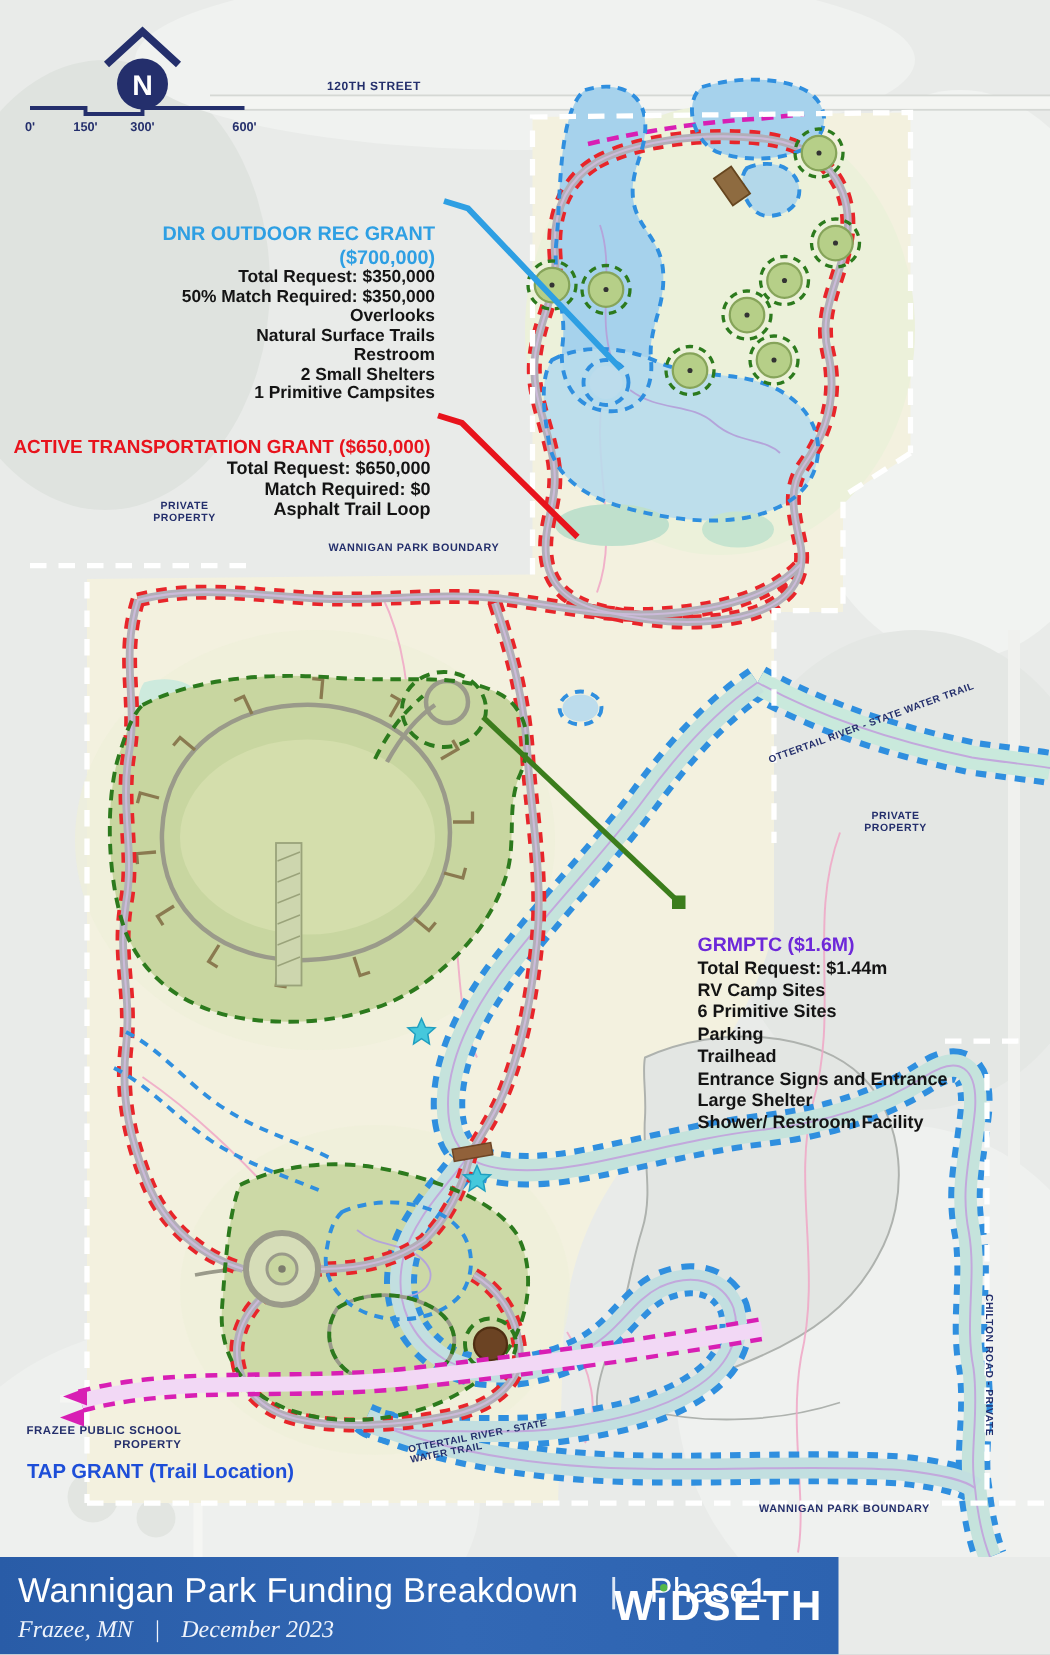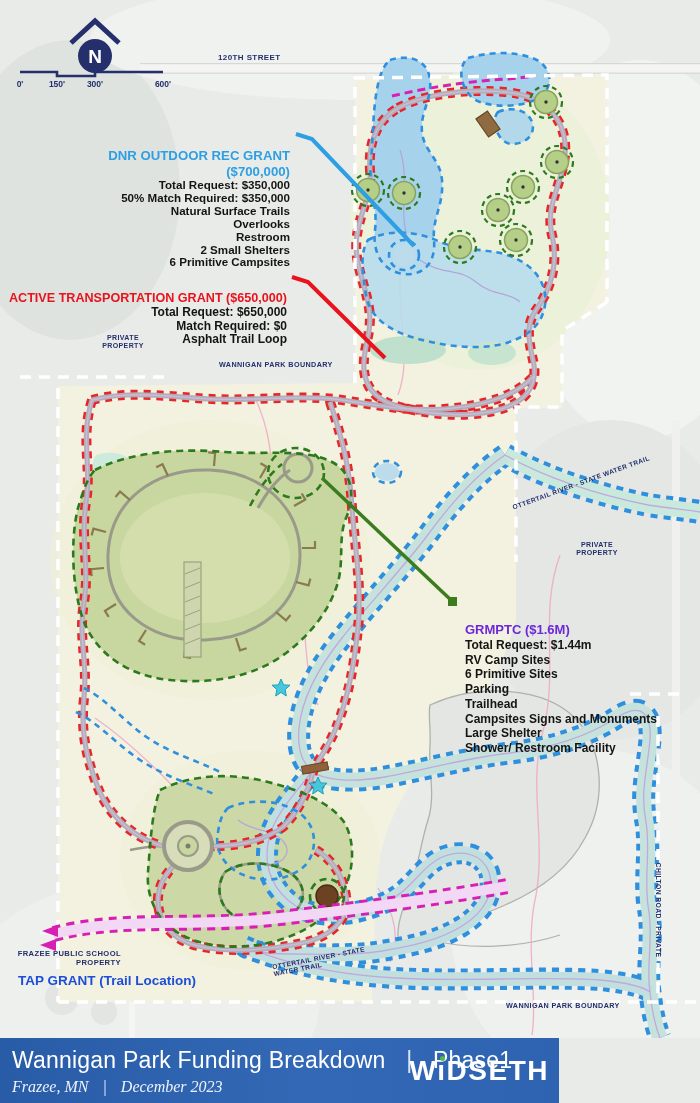"Natural Surface Trails" div { order: before "Overlooks" -> after "Overlooks" }
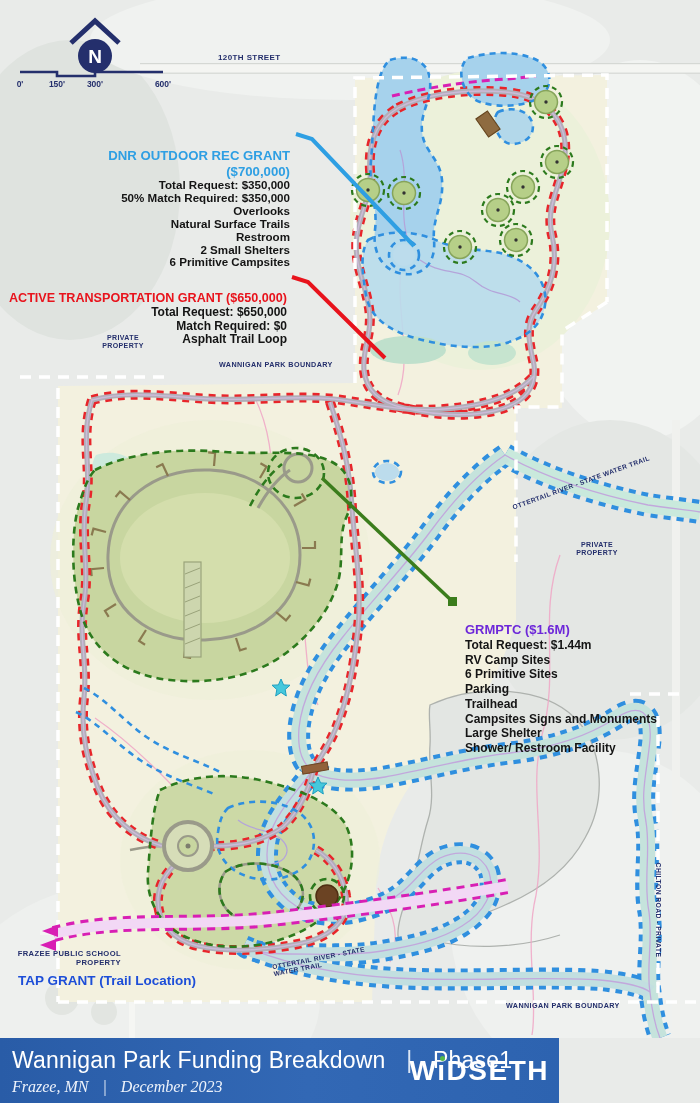"6 Primitive Campsites" div { text: 6 -> 1 }
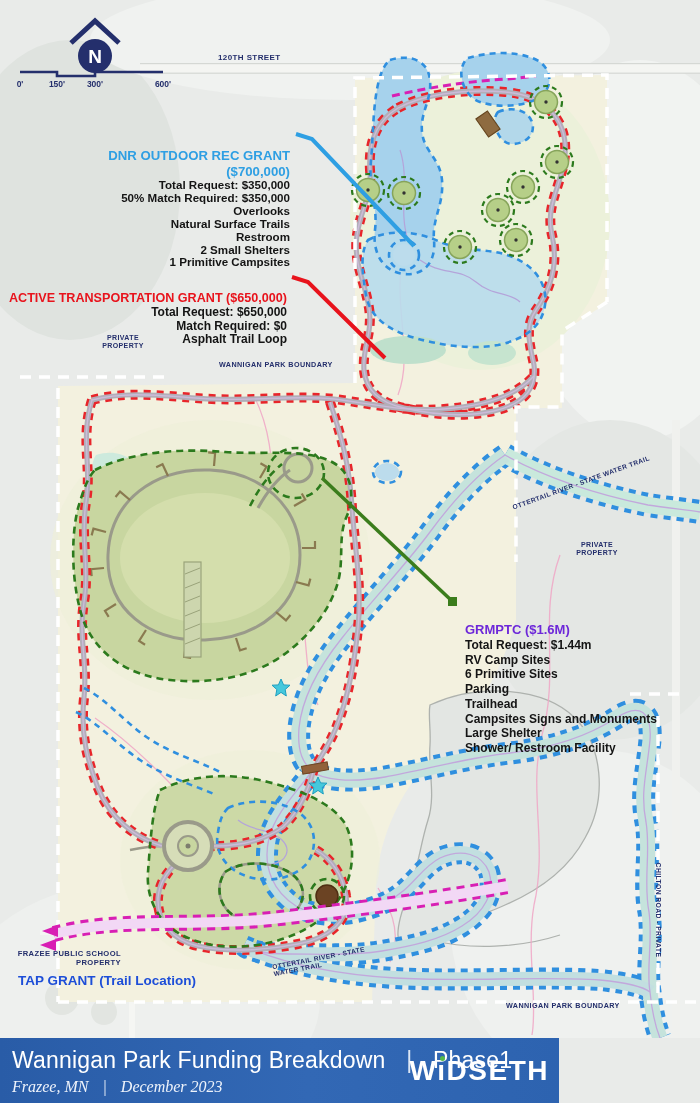"Campsites Signs and Monuments" div { text: Campsites Signs and Monuments -> Entrance Signs and Entrance }
